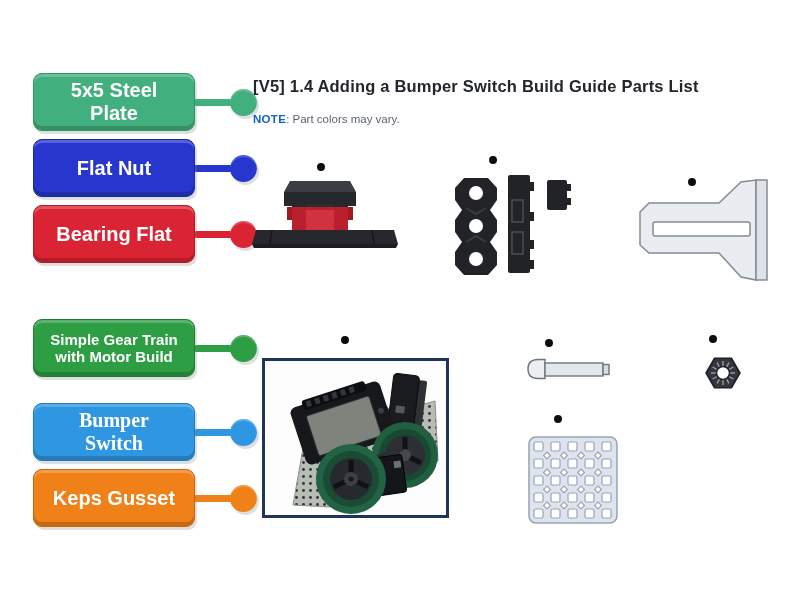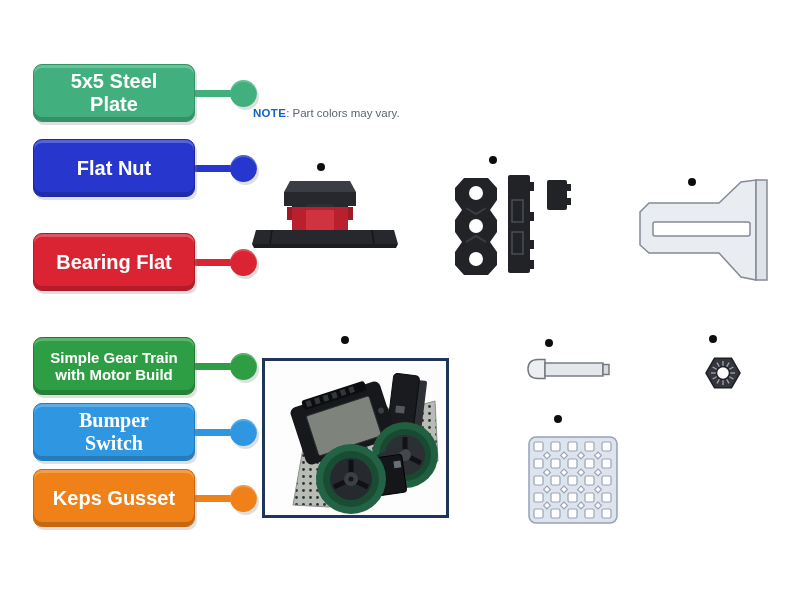"5x5 Steel Plate" div.label-row { top: 64px -> 73px }
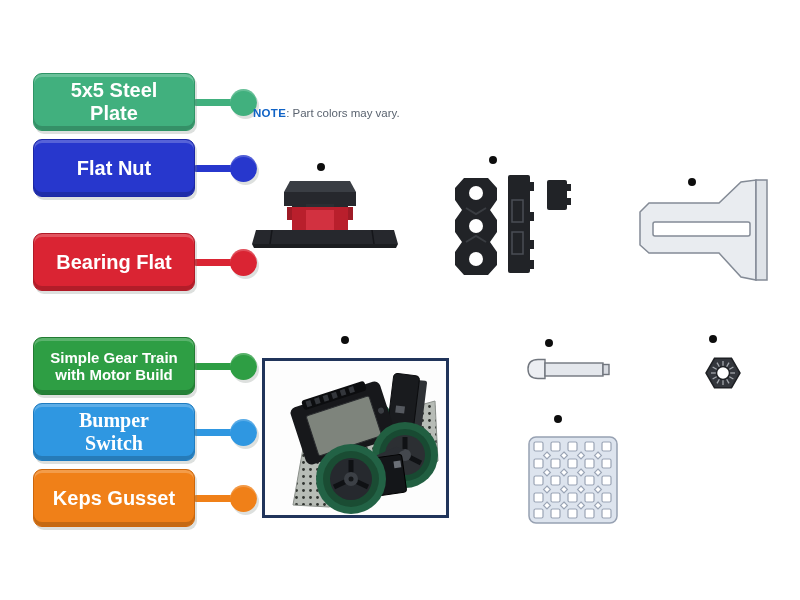"[V5] 1.4 Adding a Bumper" div.title { html: none -> <div>[V5] 1.4 Adding a Bumper Switch Build Guide Parts List</div> }
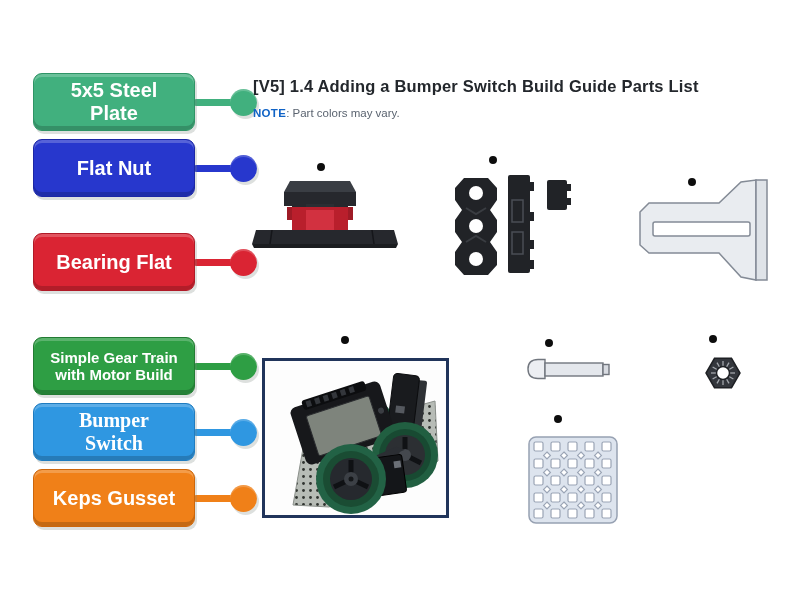"NOTE: Part colors may vary." .note { top: 107px -> 113px }
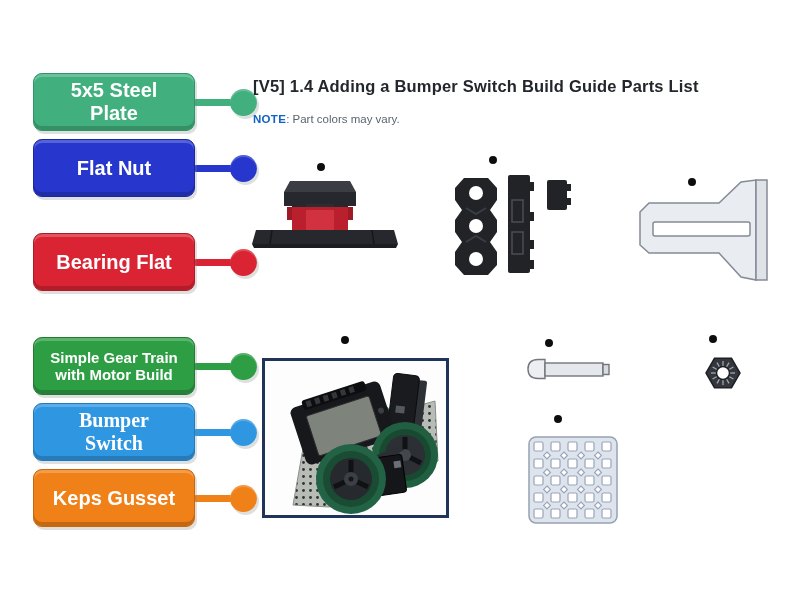"Bearing Flat" div.label-row { margin-top: 28px -> none }
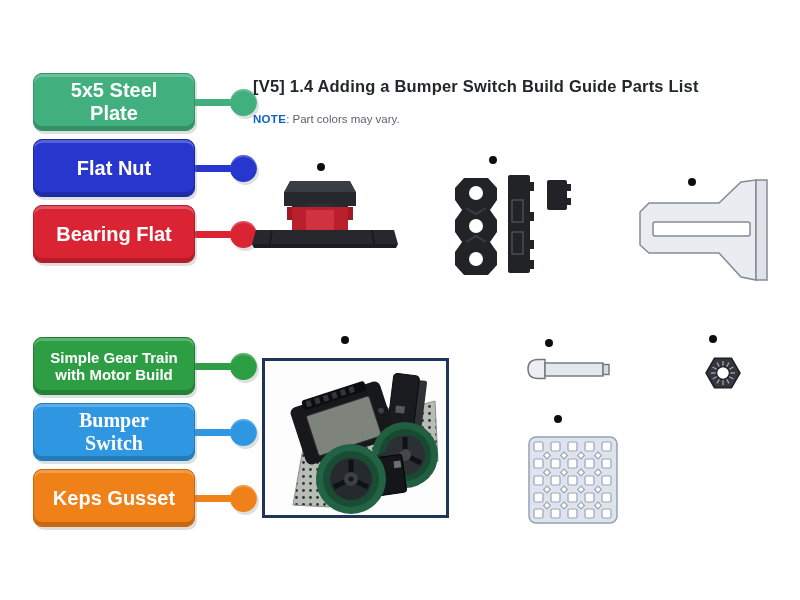"Simple Gear Train with Motor" div.label-row { top: 337px -> 319px }
